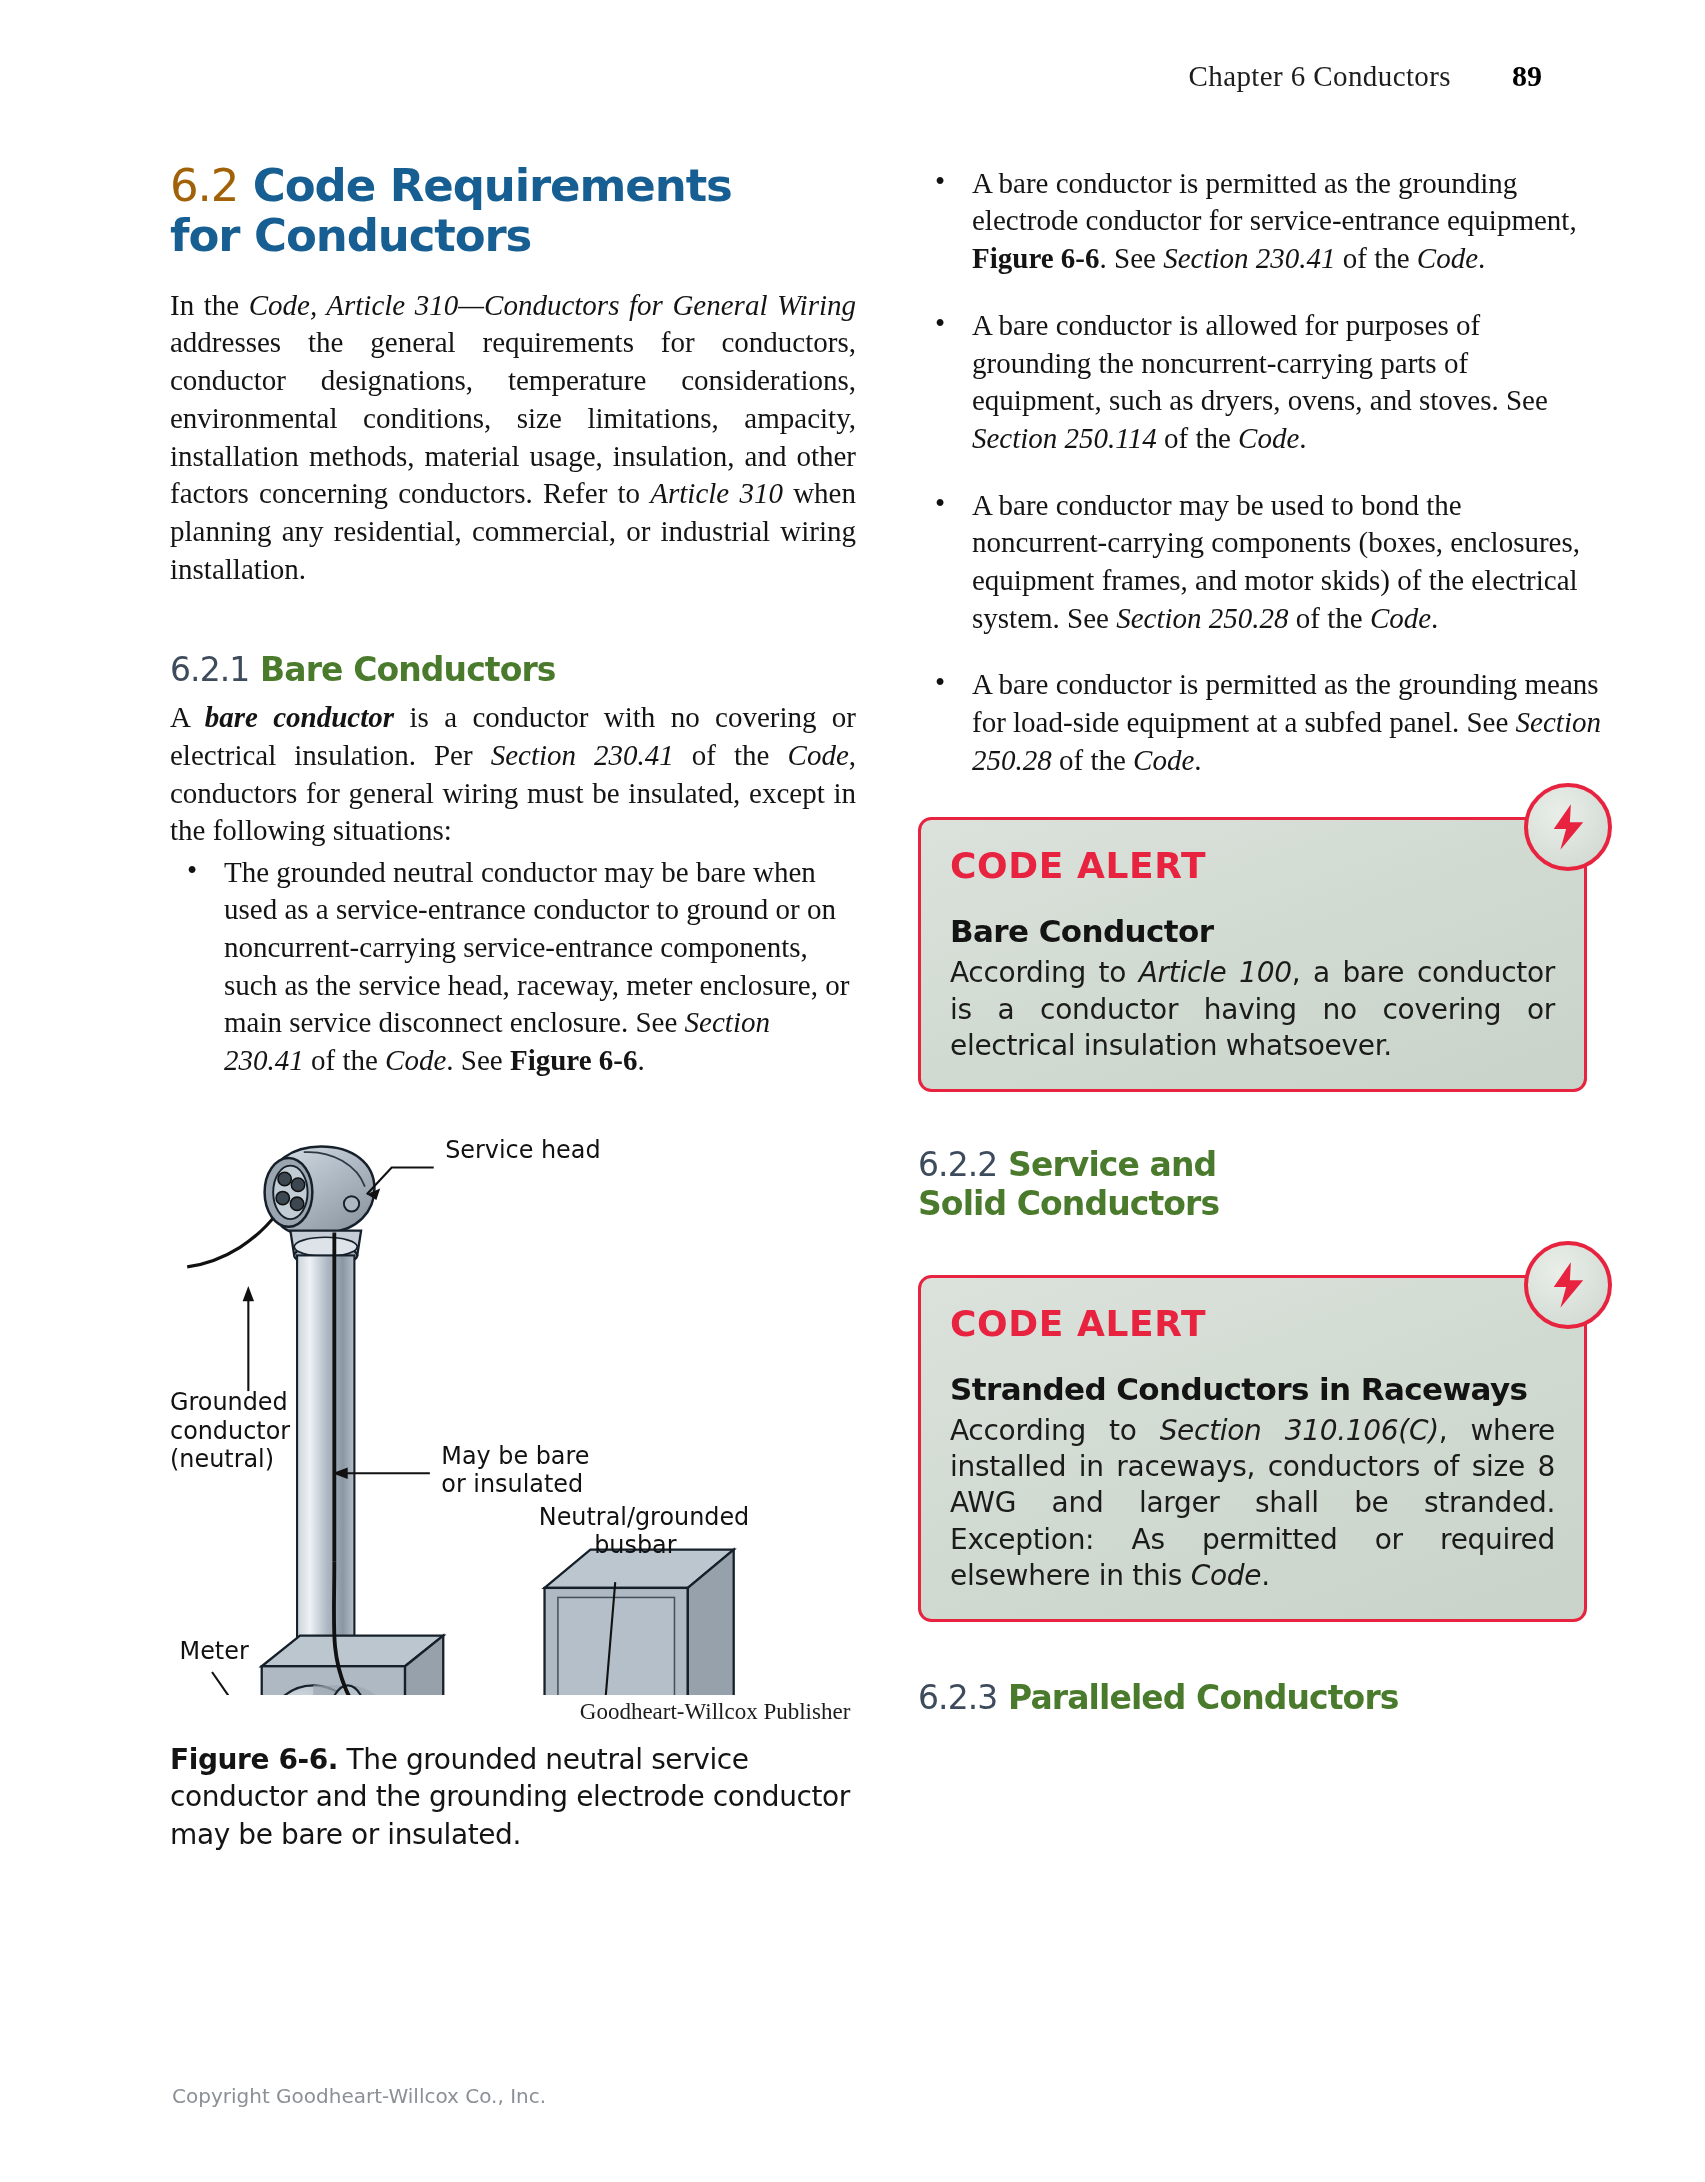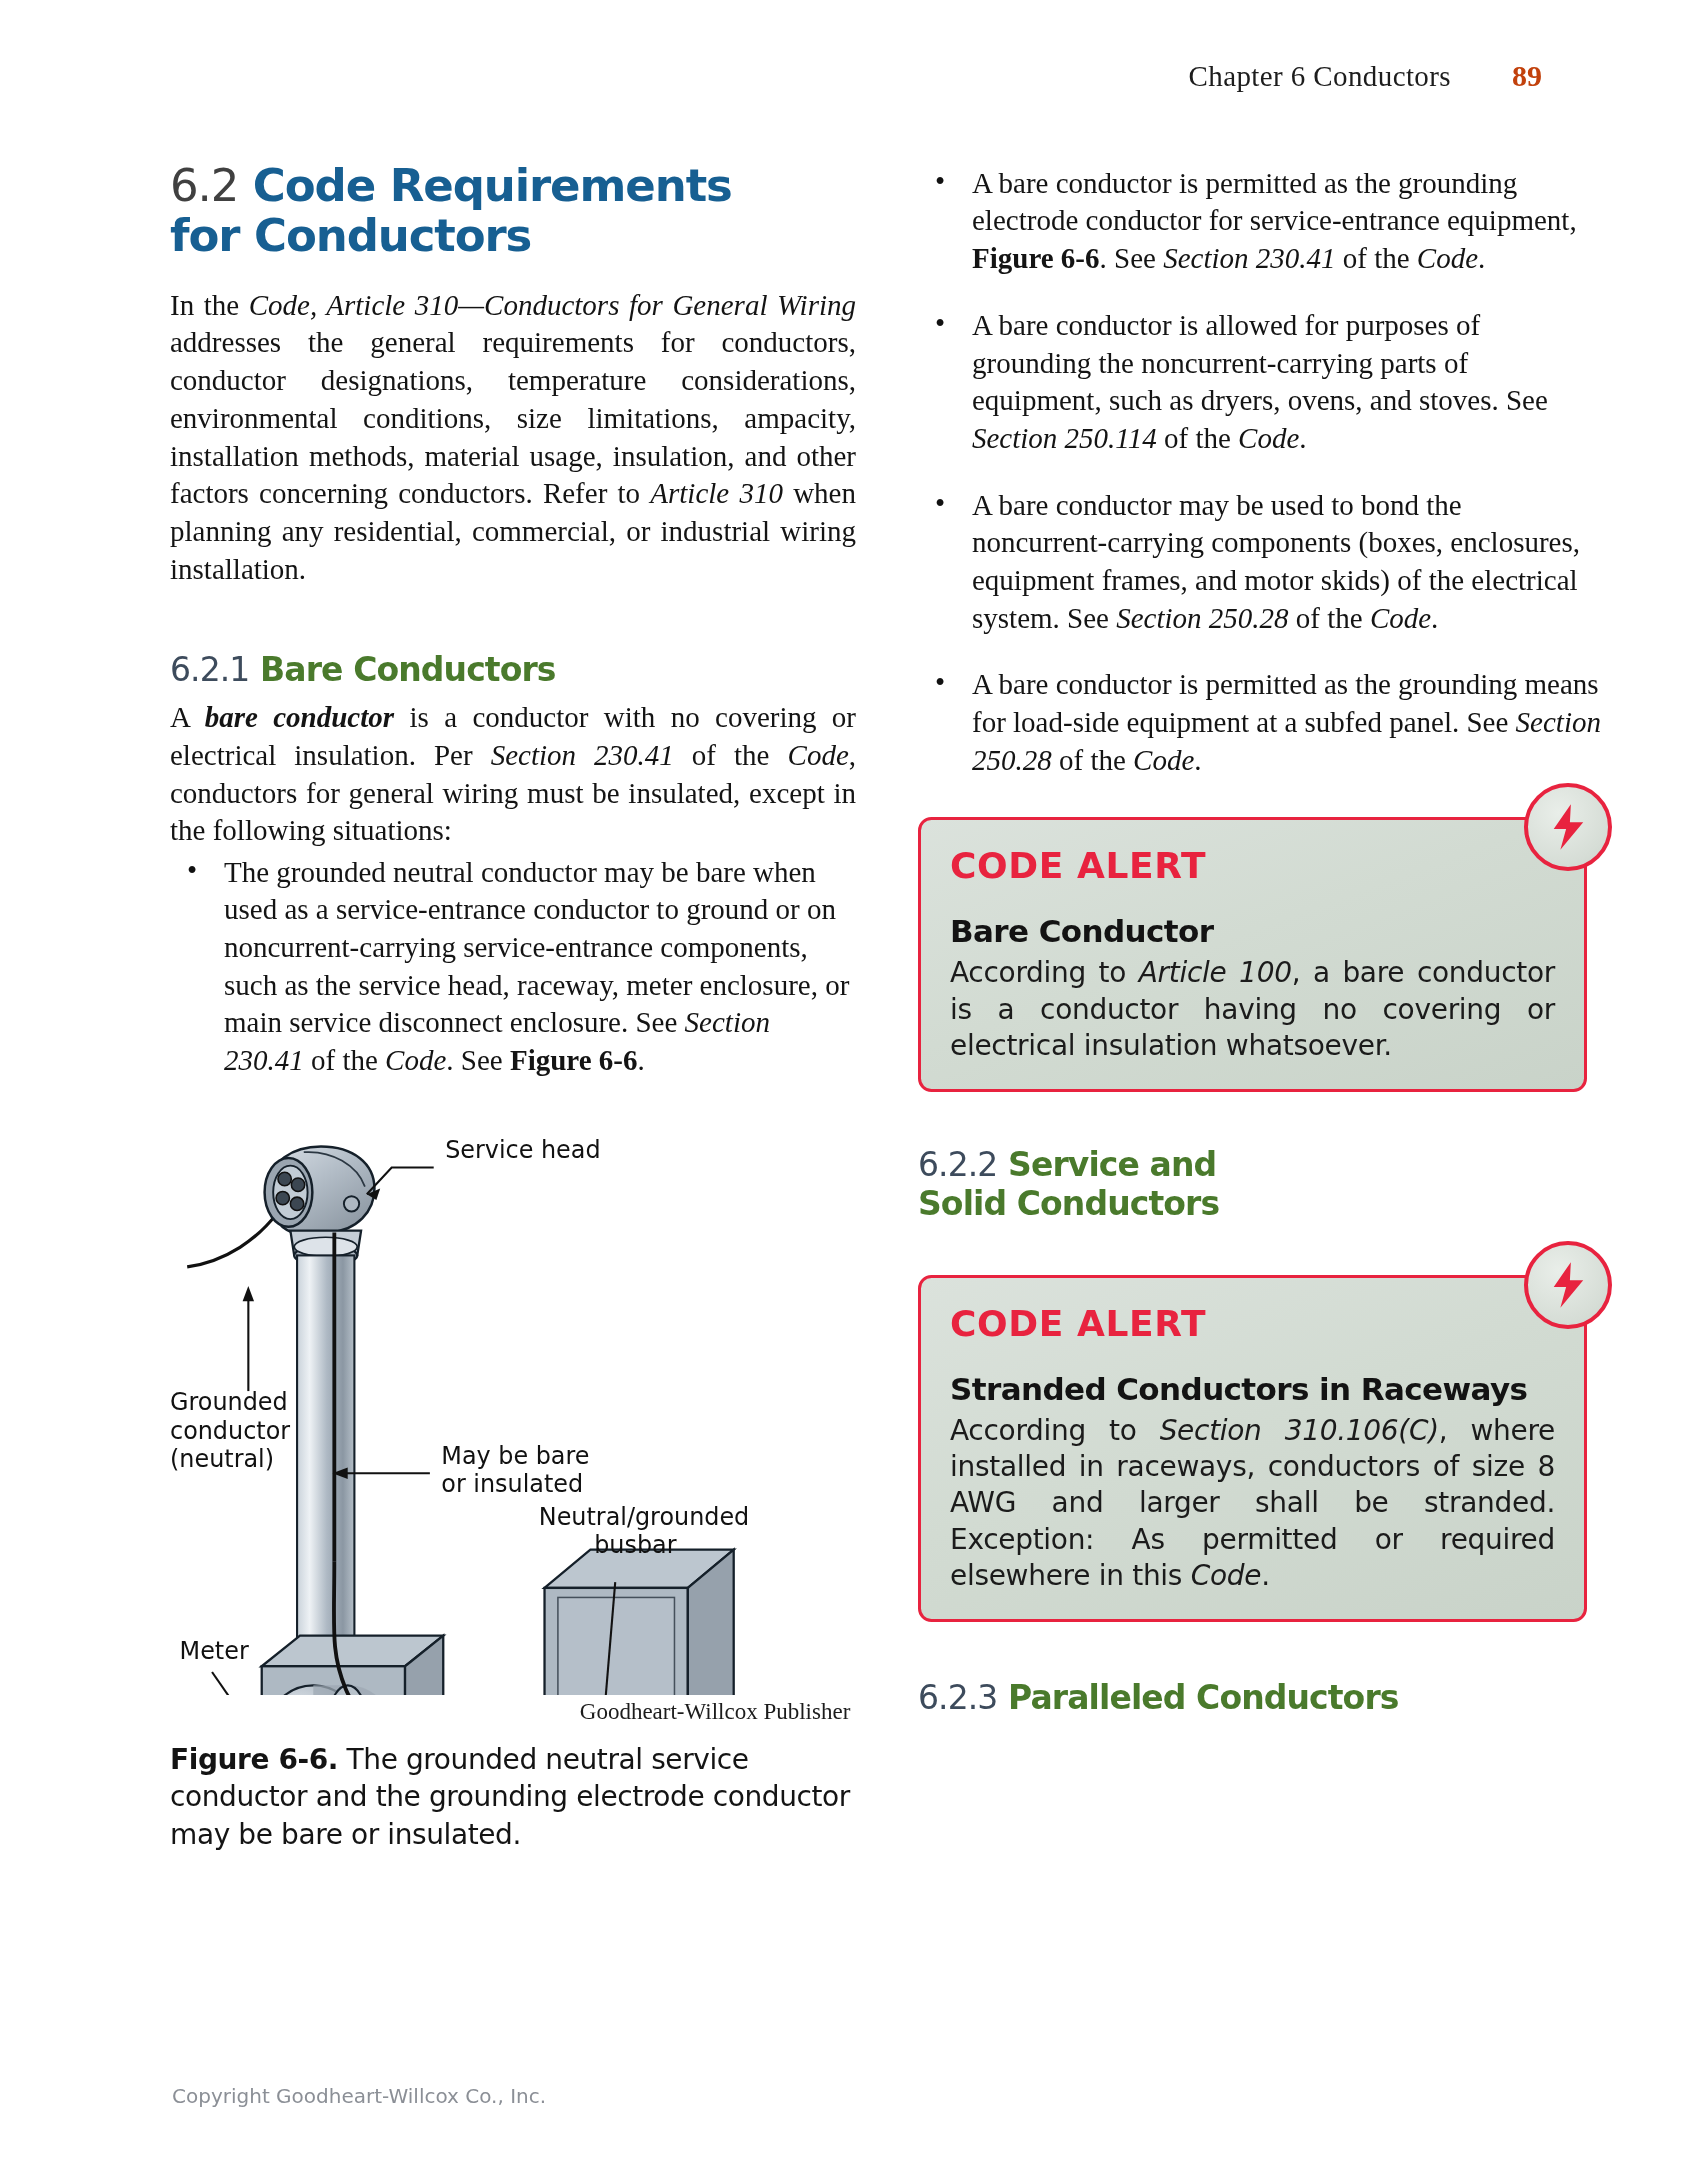"89" .runhead-page { color: #c2410c -> #000000 }
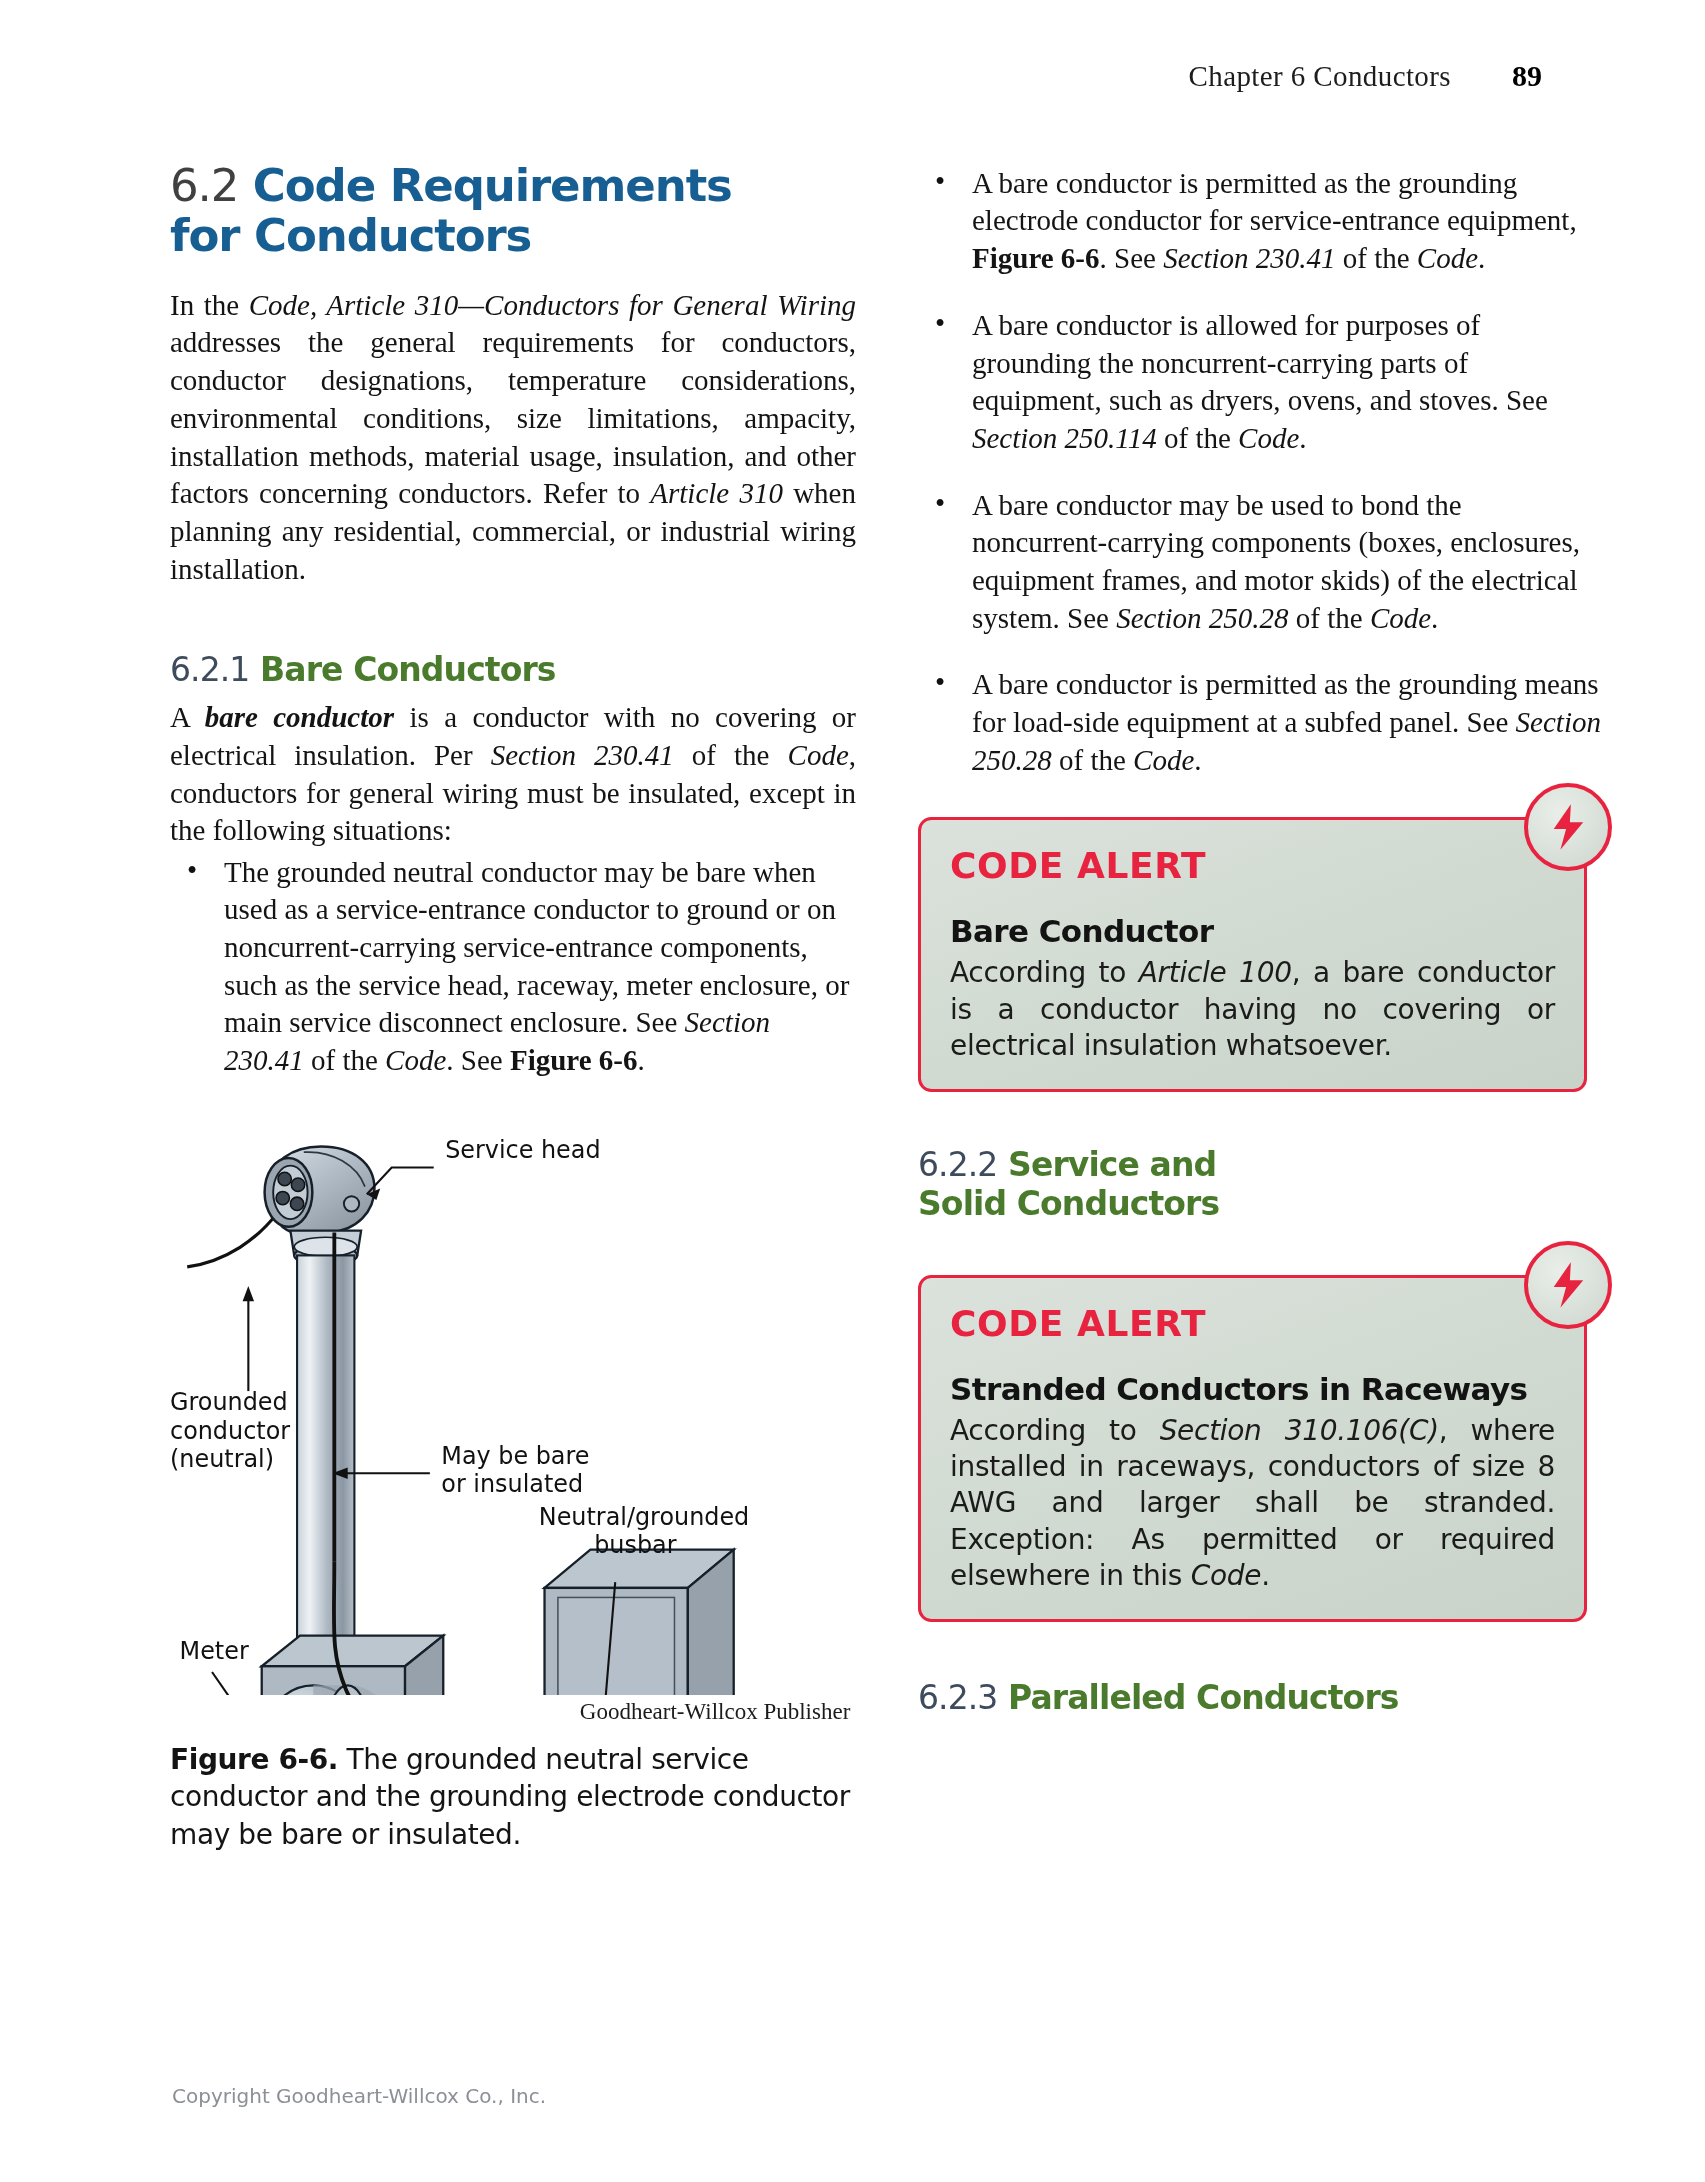"6.2" h1.sec-head .num { color: #404040 -> #a16207 }
